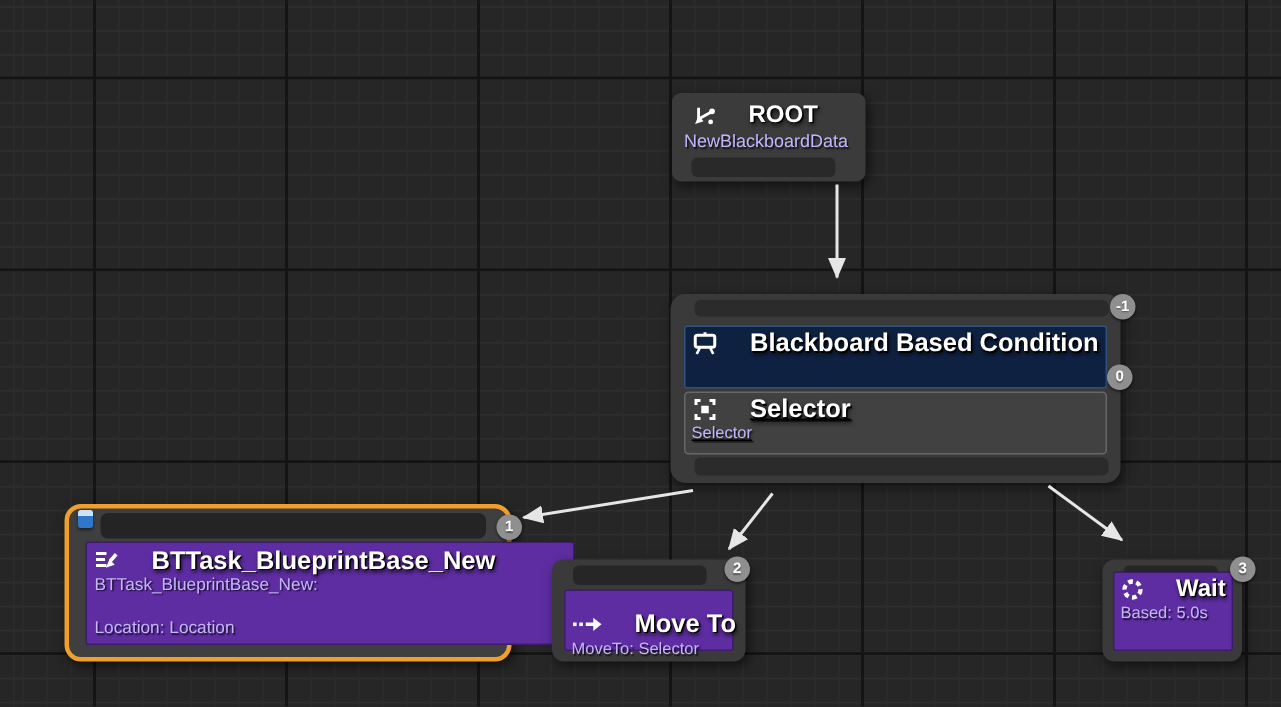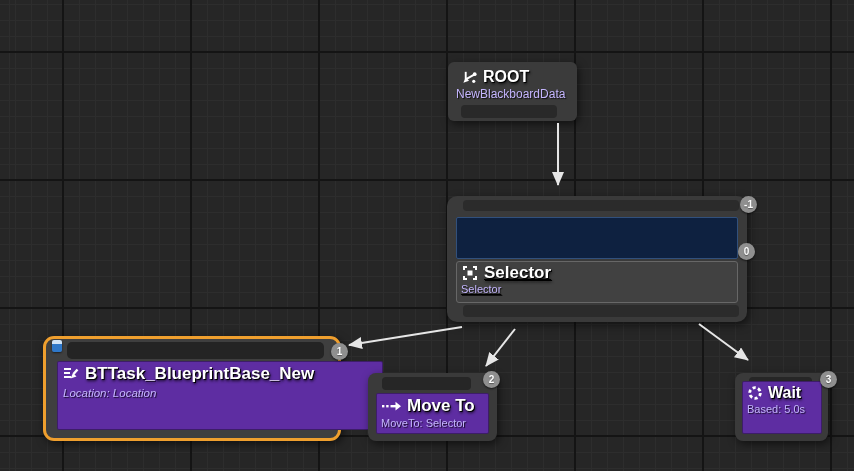"ROOT" .node-title { gap: 5px -> 21px }
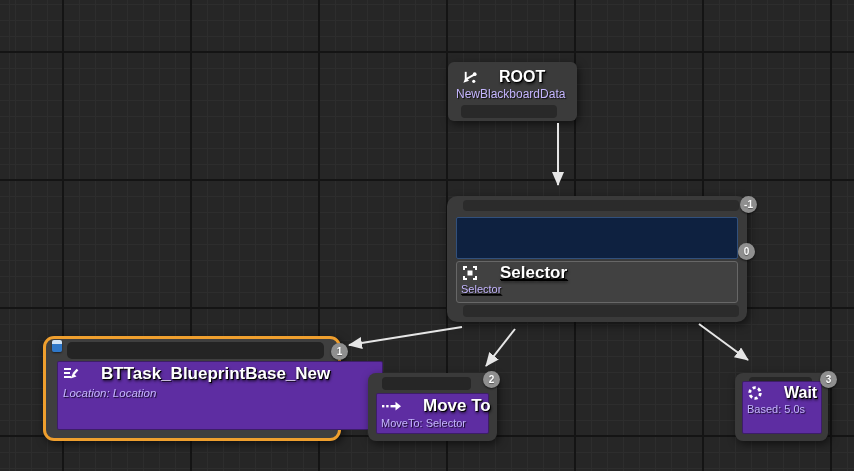"Blackboard Based Condition" div.node-title { html: none -> <div> <span> <svg> <path></path> <rect></rect> <path></path> <path></path> </svg> </span> <span>Blackboard Based Condition</span> </div> }
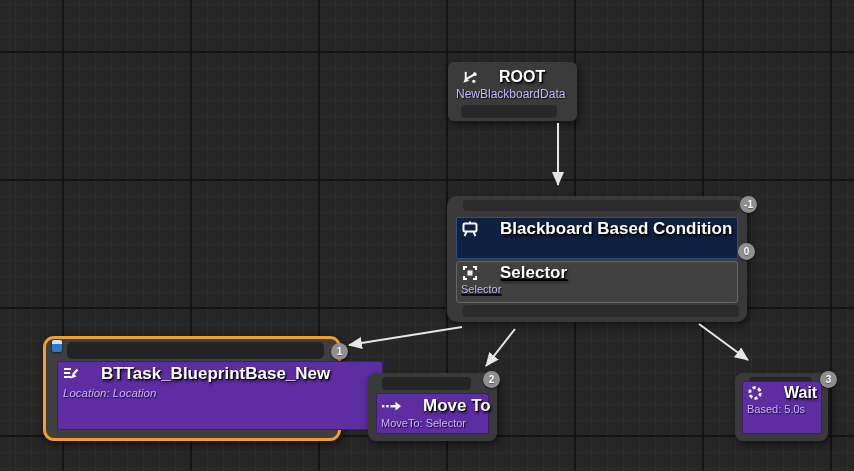"BTTask_BlueprintBase_New:" div.node-sub { html: none -> <div>BTTask_BlueprintBase_New:</div> }
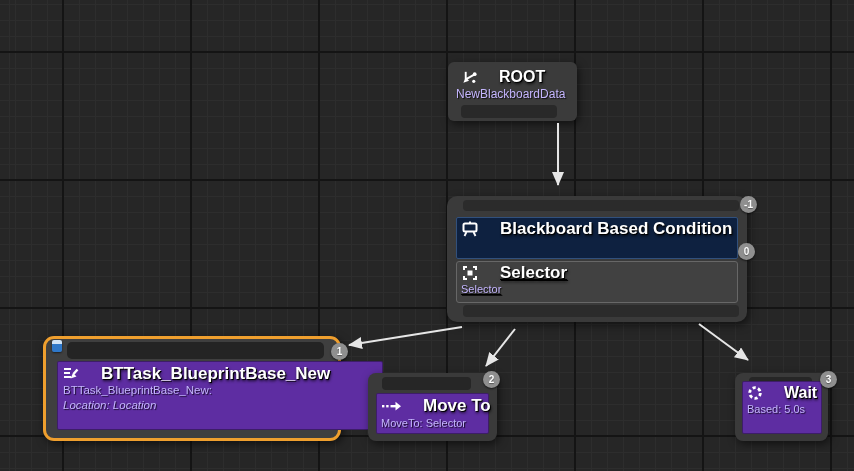"Location: Location" #bttask-node .node-sub.second { font-style: italic -> none; margin-top: 3px -> 17px }
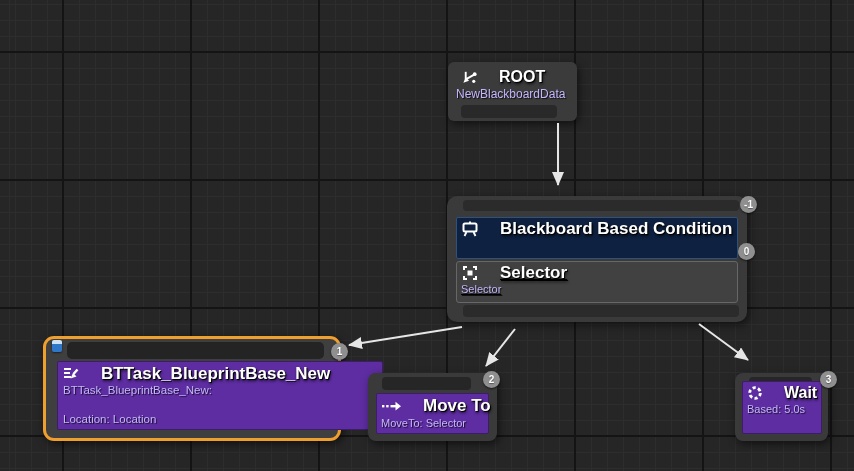"Move To" #moveto-node .node-title { padding: 2px 0 0 4px -> 12px 0 0 4px }
